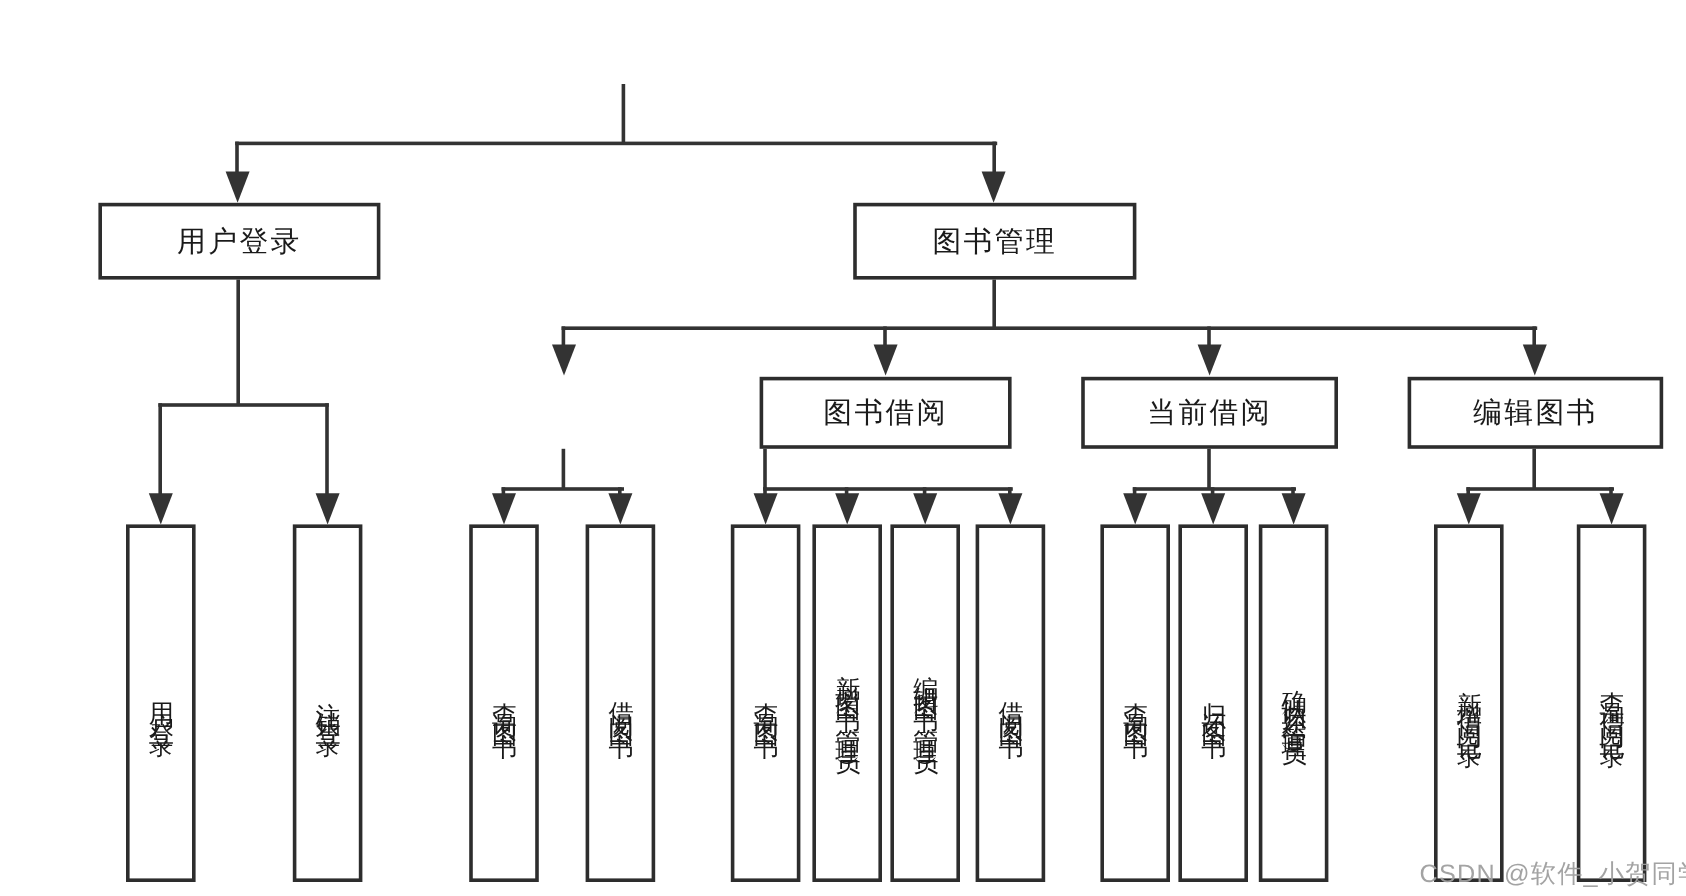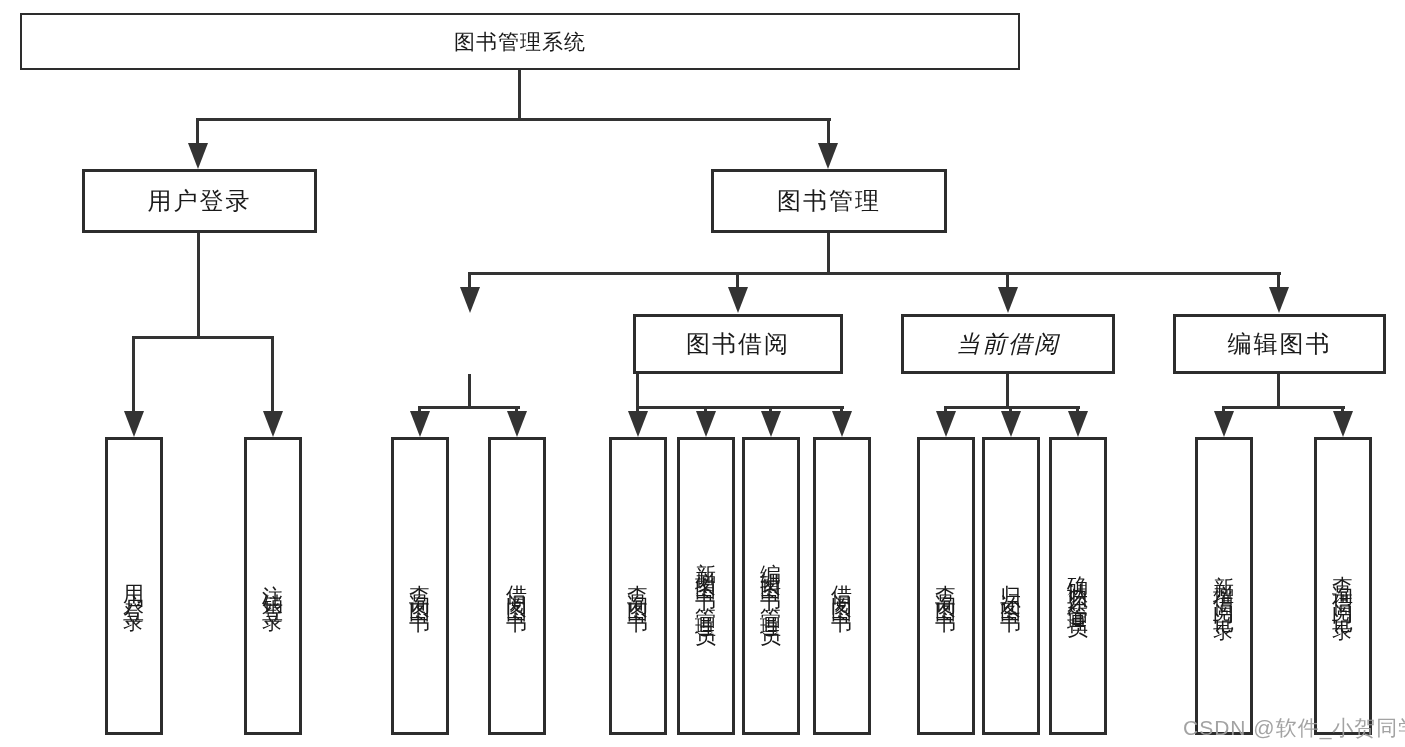"图书管理系统" div.box { html: <div> <span>图书管理系统</span> </div> -> none }
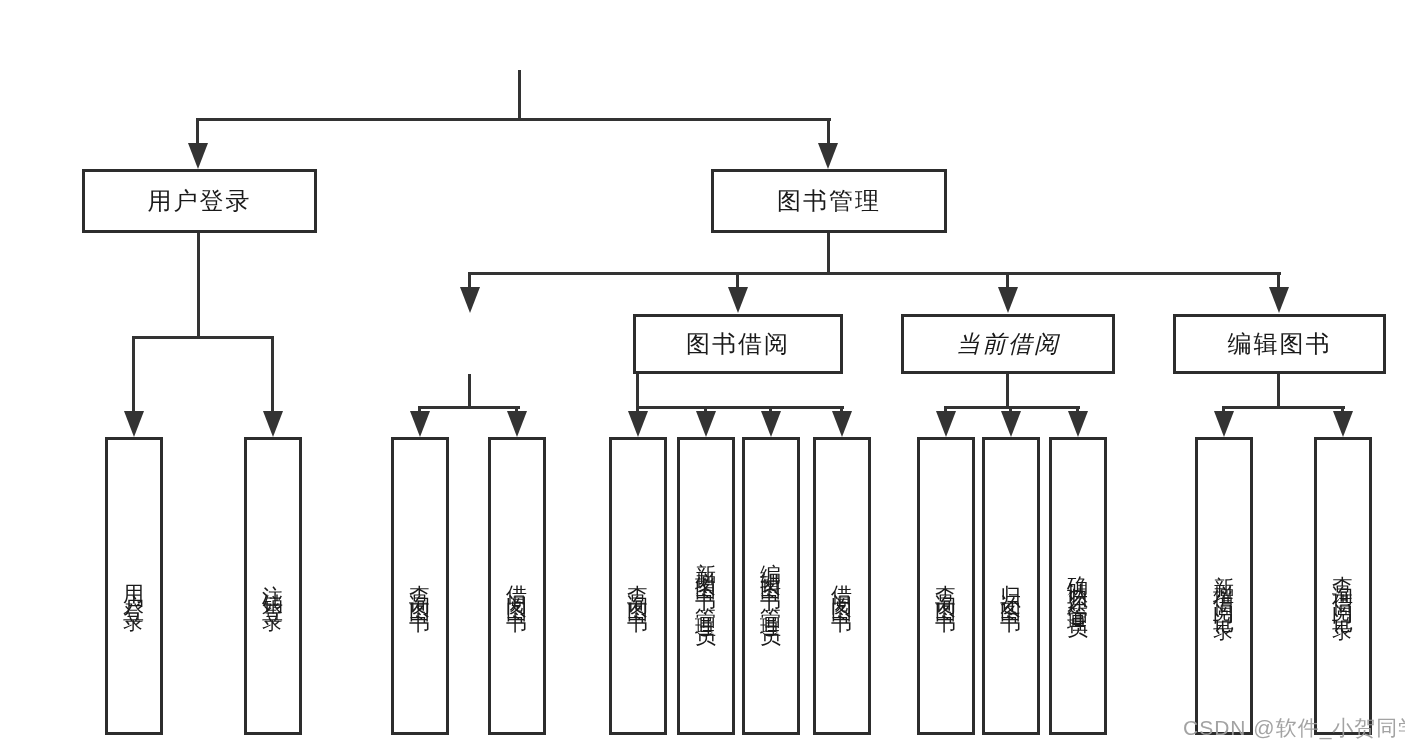"当前借阅" div.box { font-style: italic -> none }
